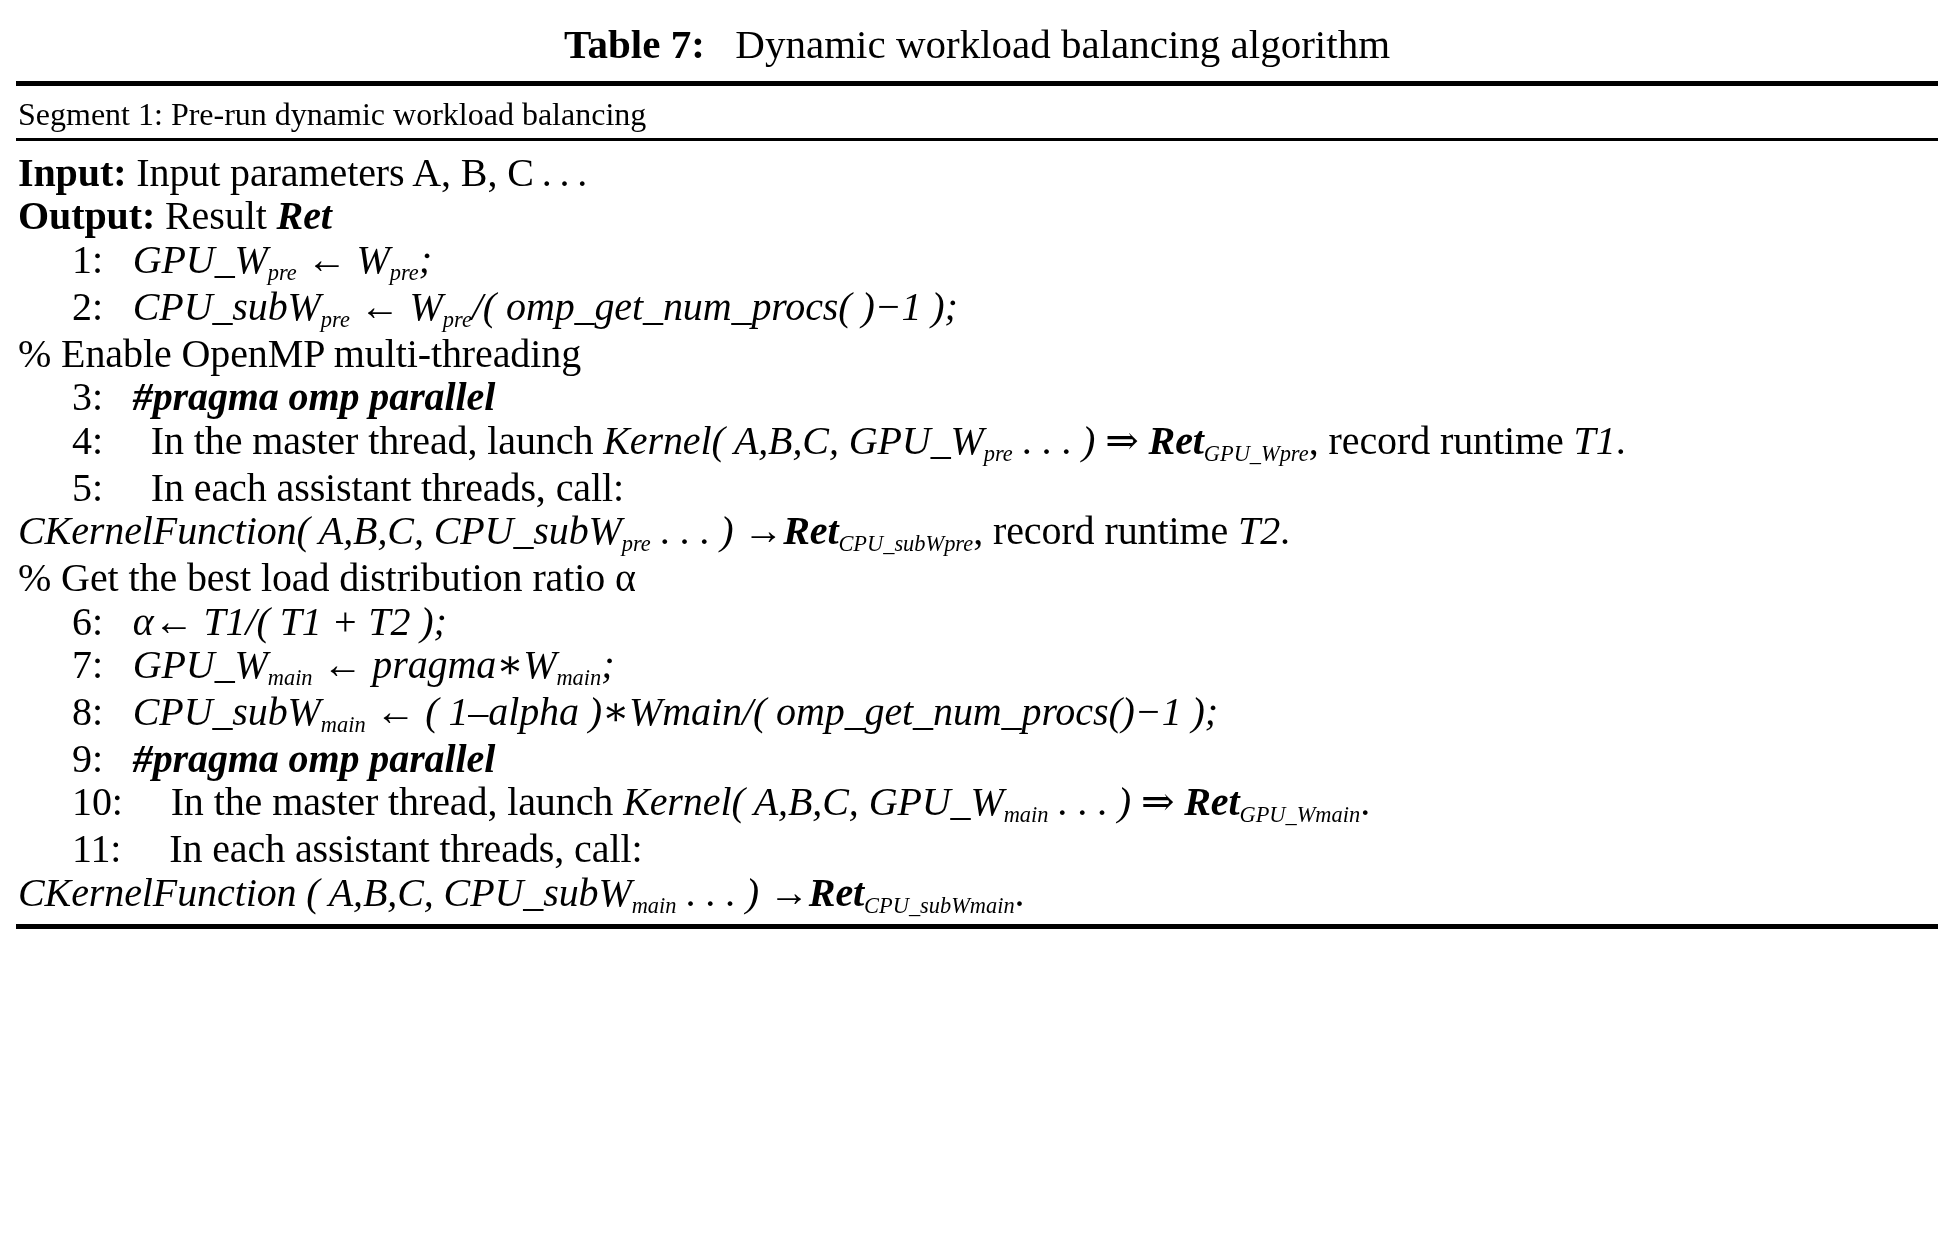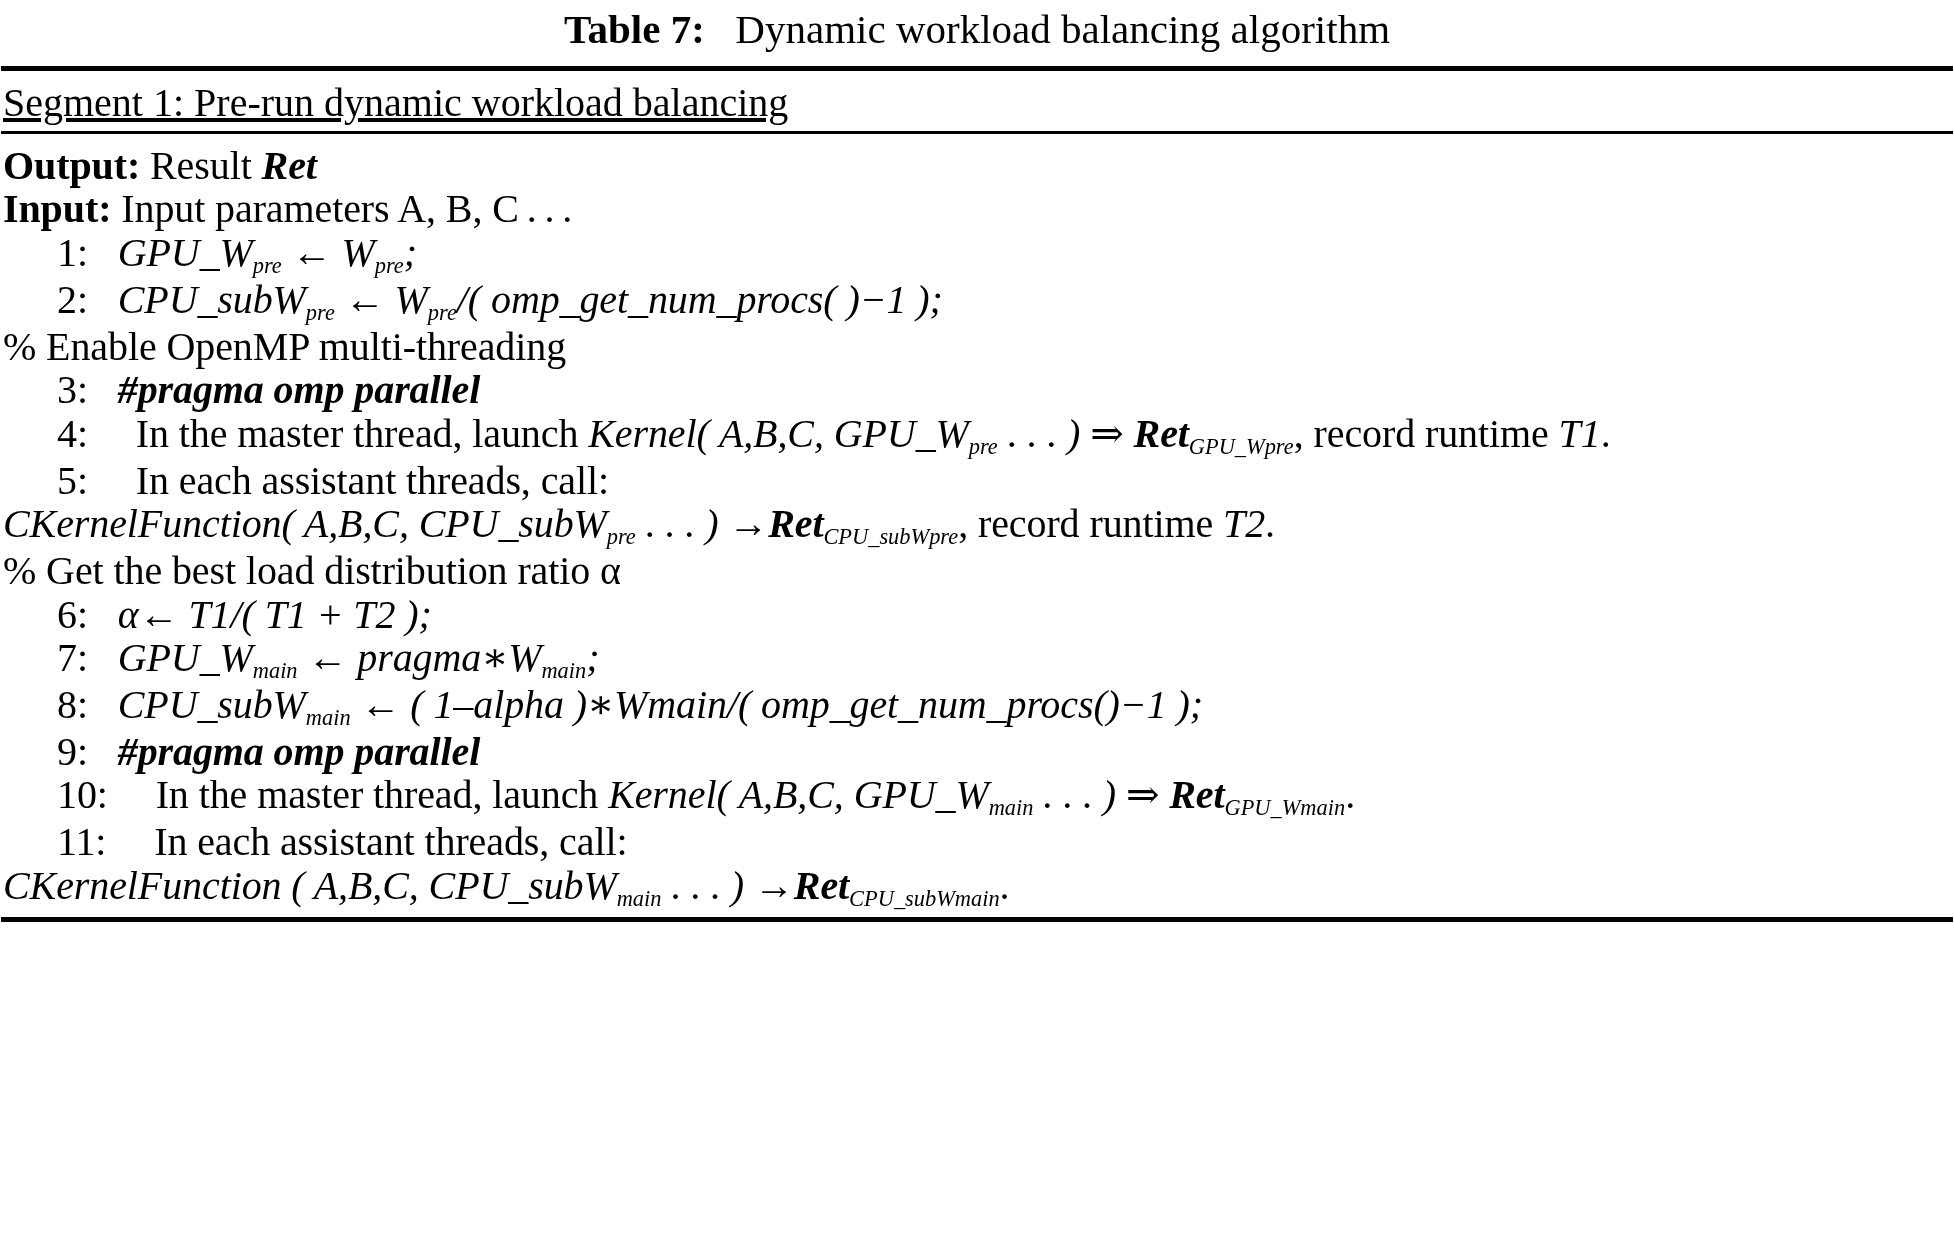"Table 7: Dynamic workload balancing" .table-wrap { padding: 1px -> 16px }
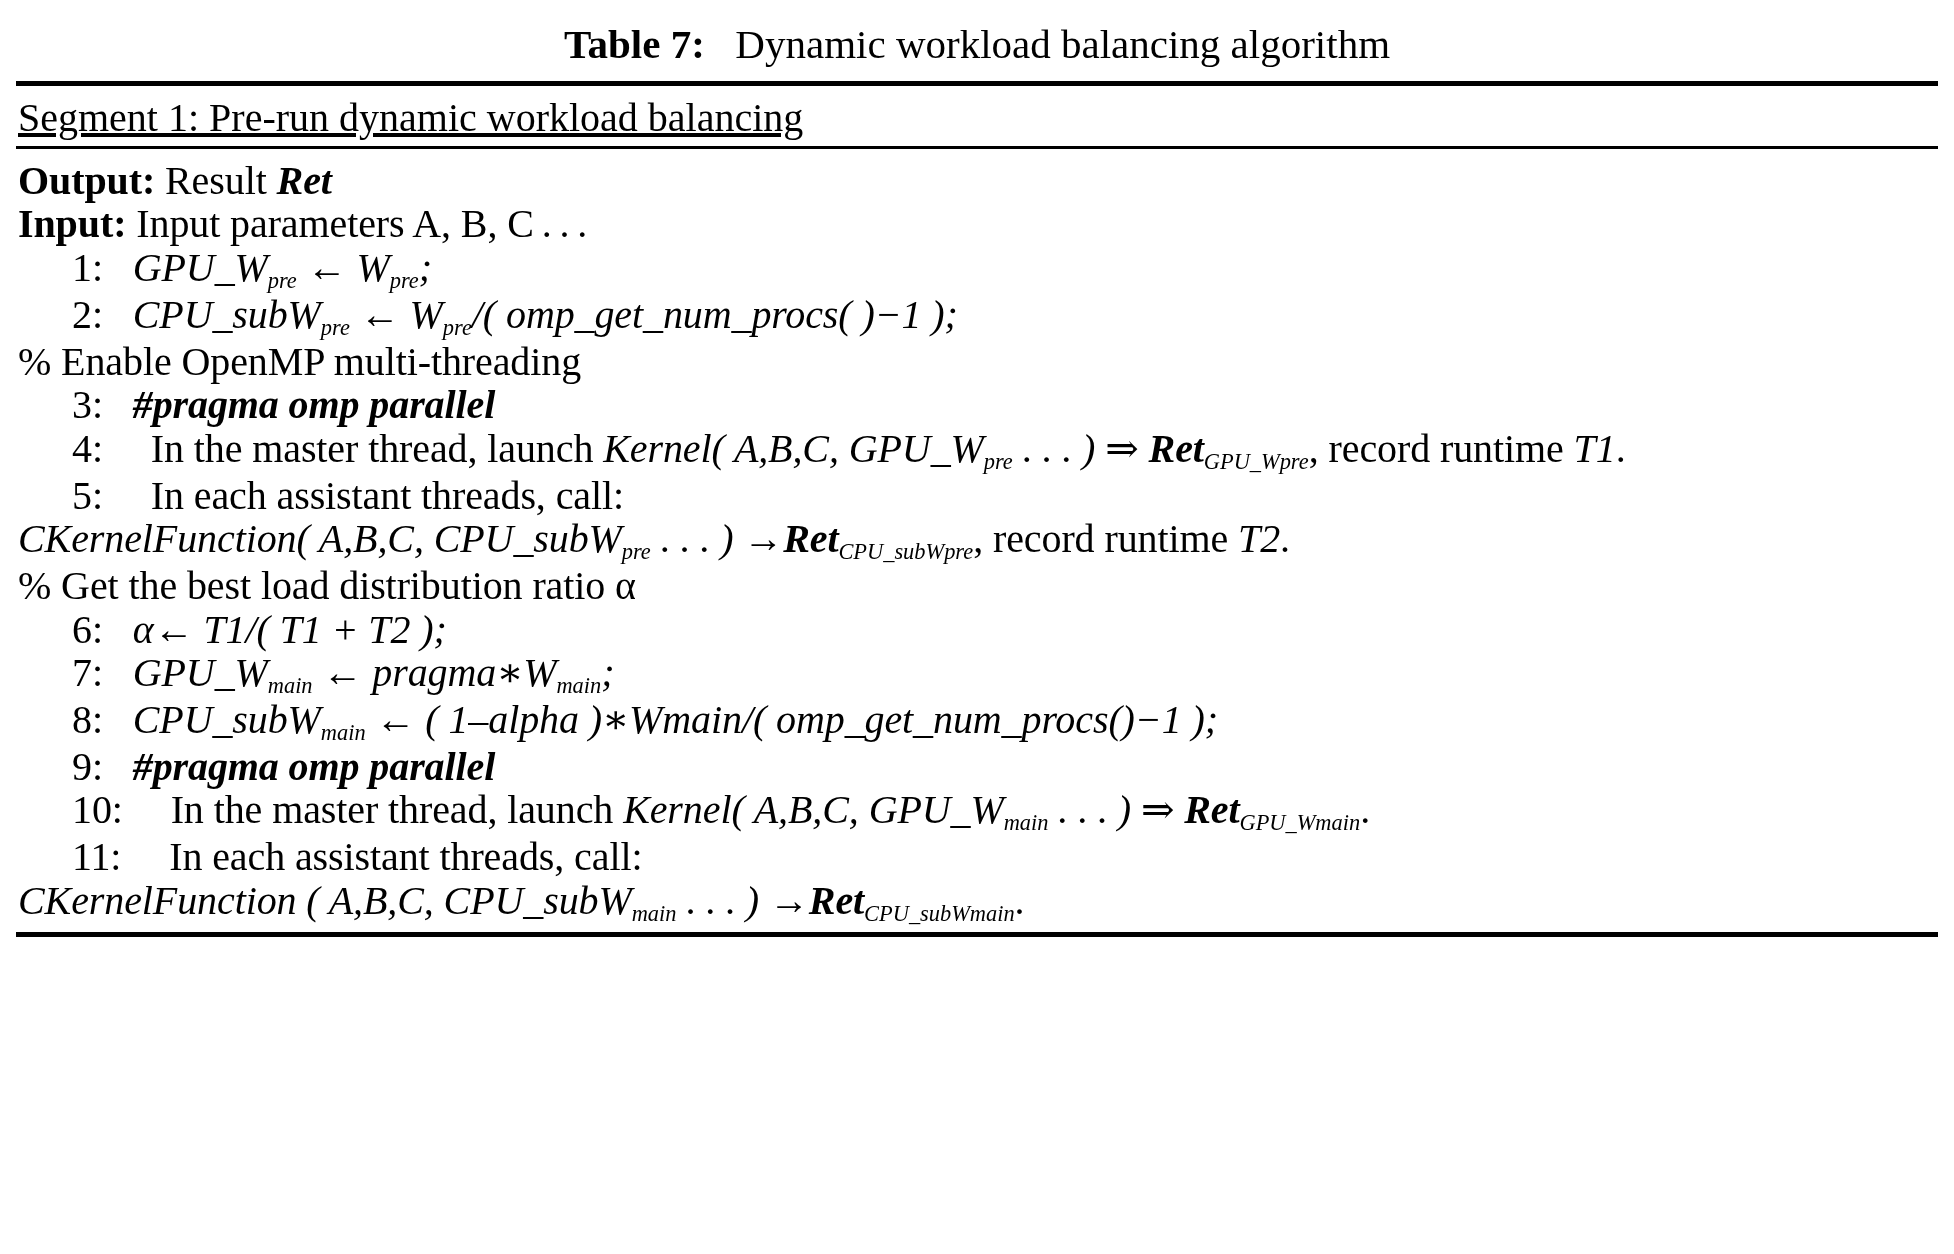"Segment 1: Pre-run dynamic workload" .segment-head { font-size: 40px -> 32px; text-decoration: underline -> none }
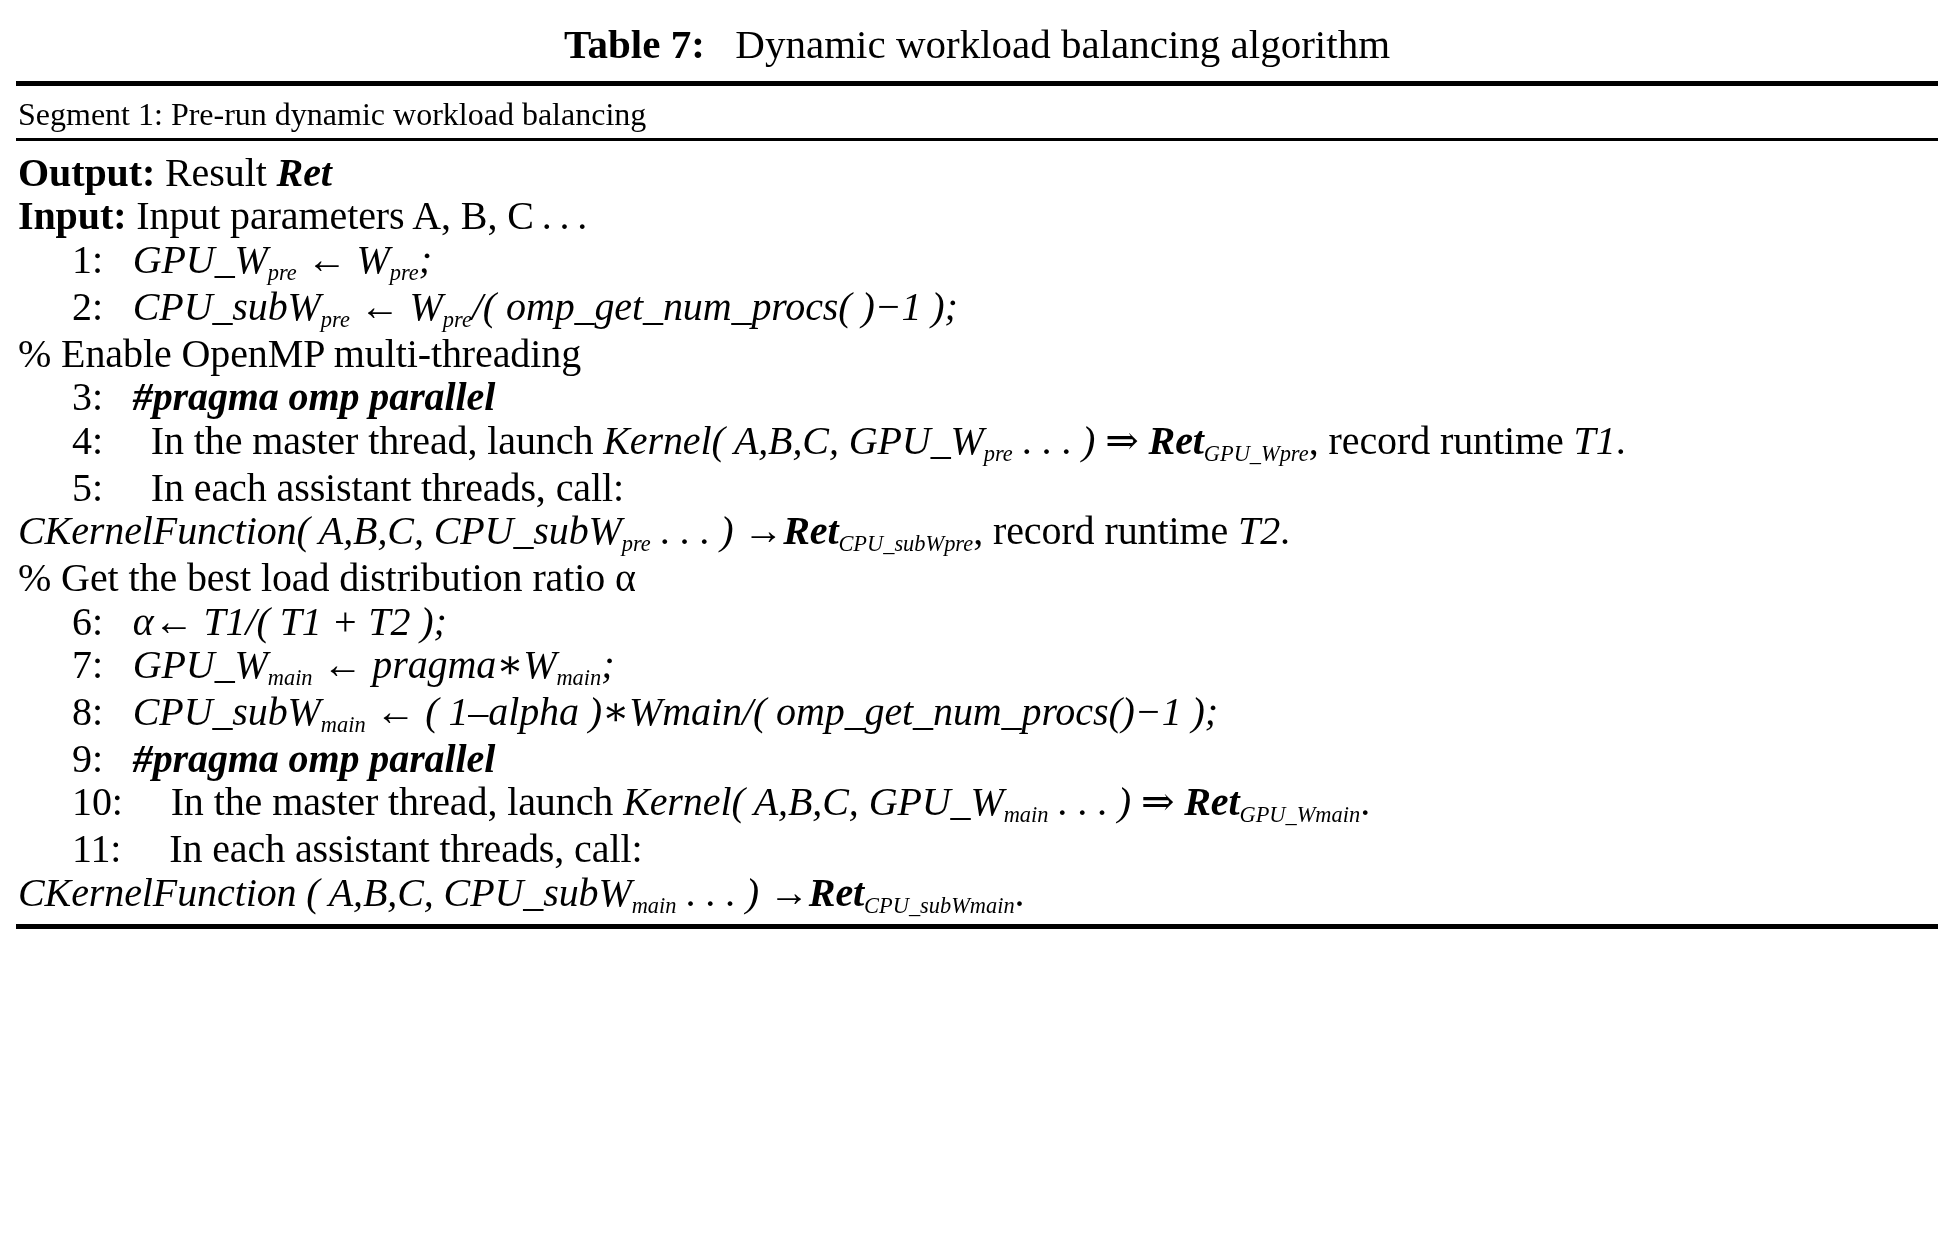"Output: Result Ret" div.line { order: before "Input: Input parameters A, B," -> after "Input: Input parameters A, B," }
